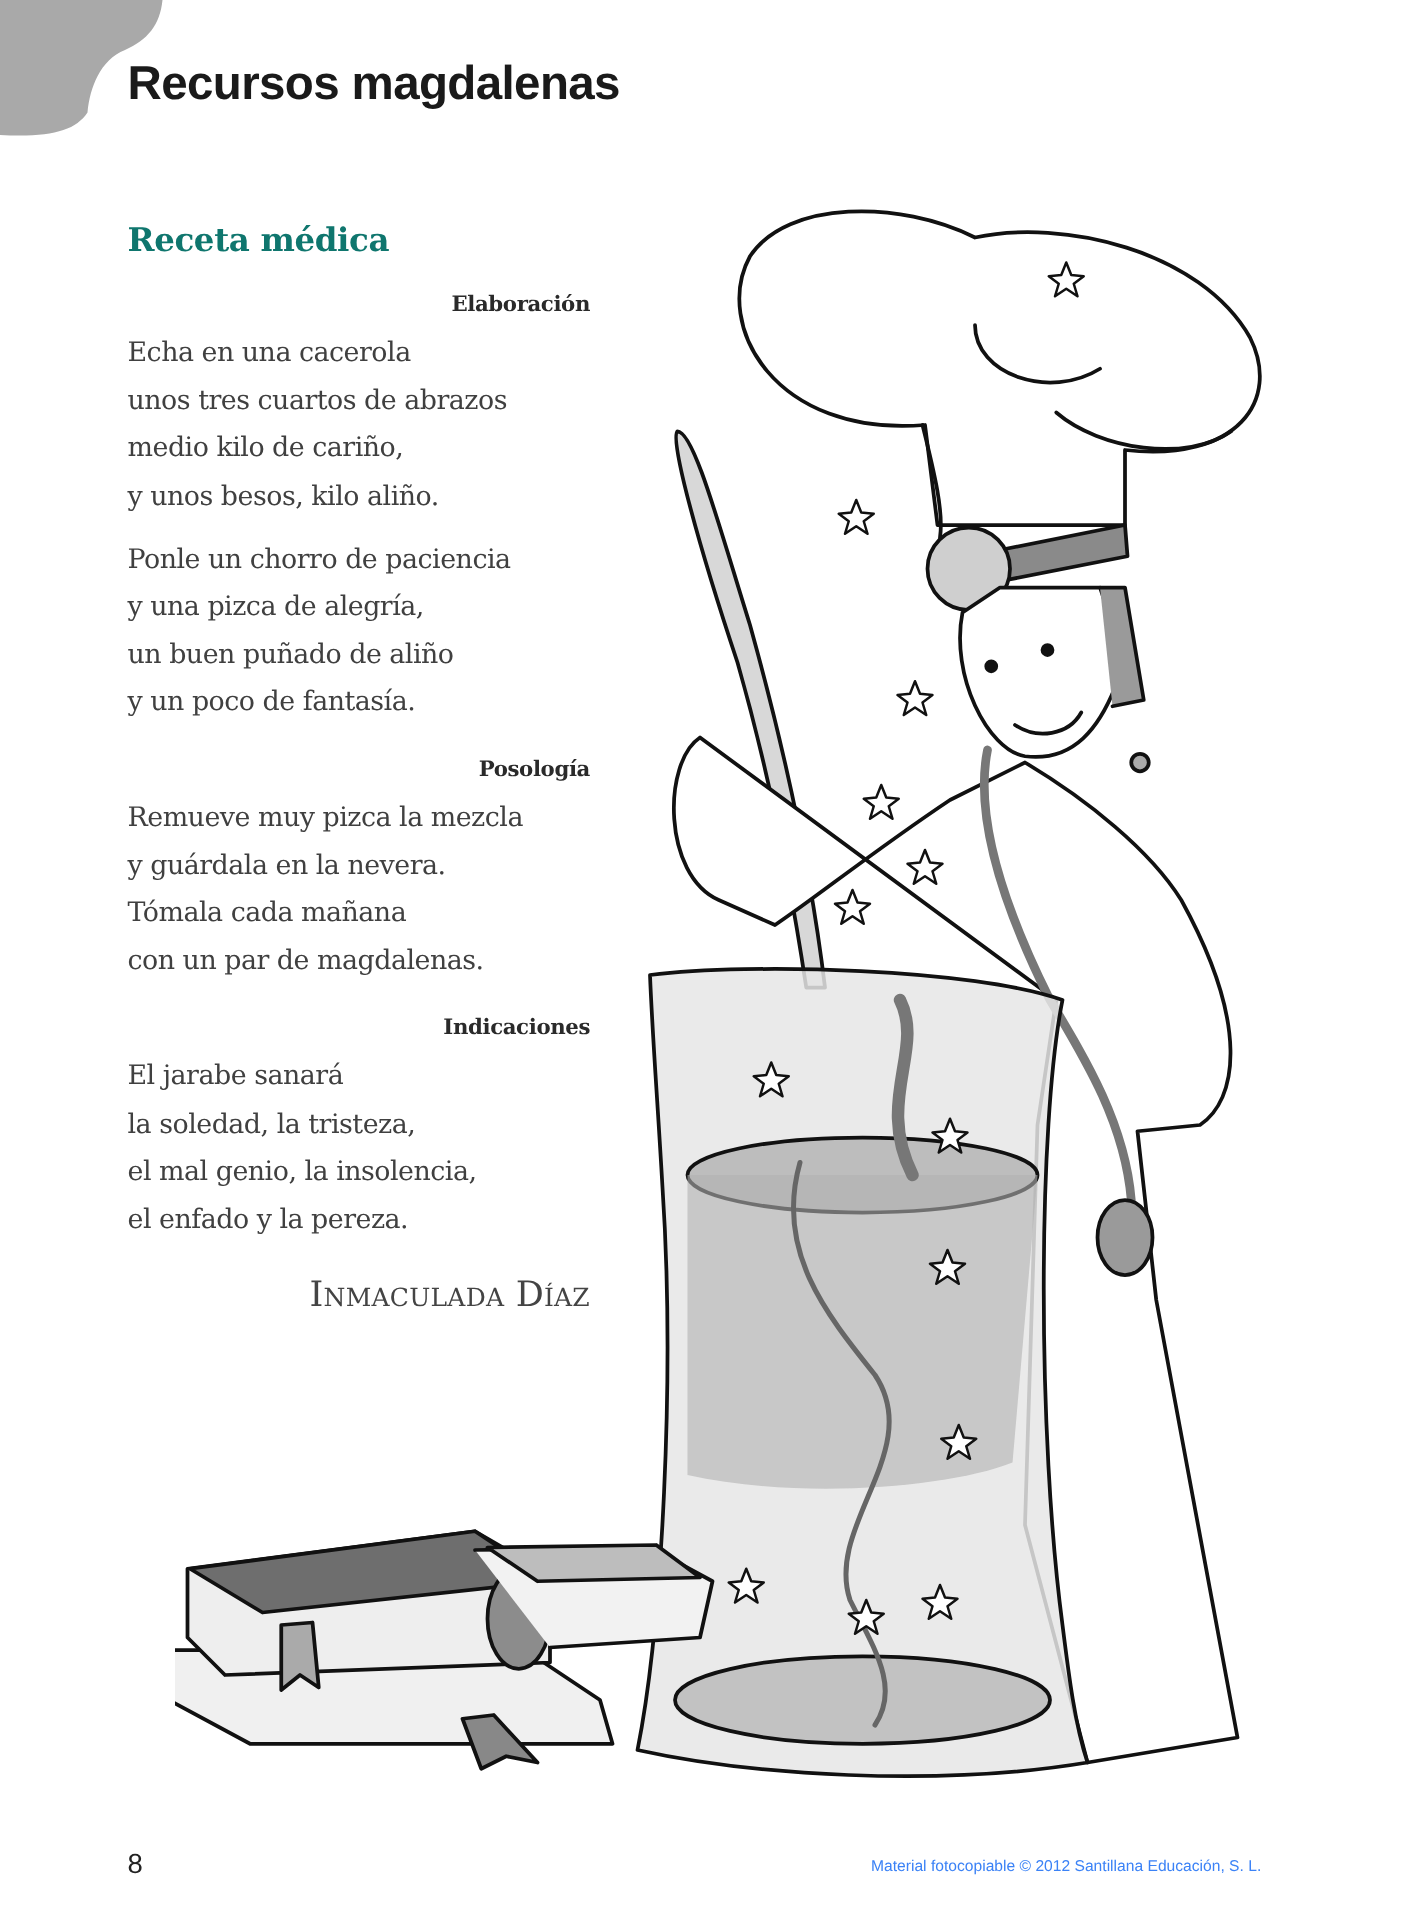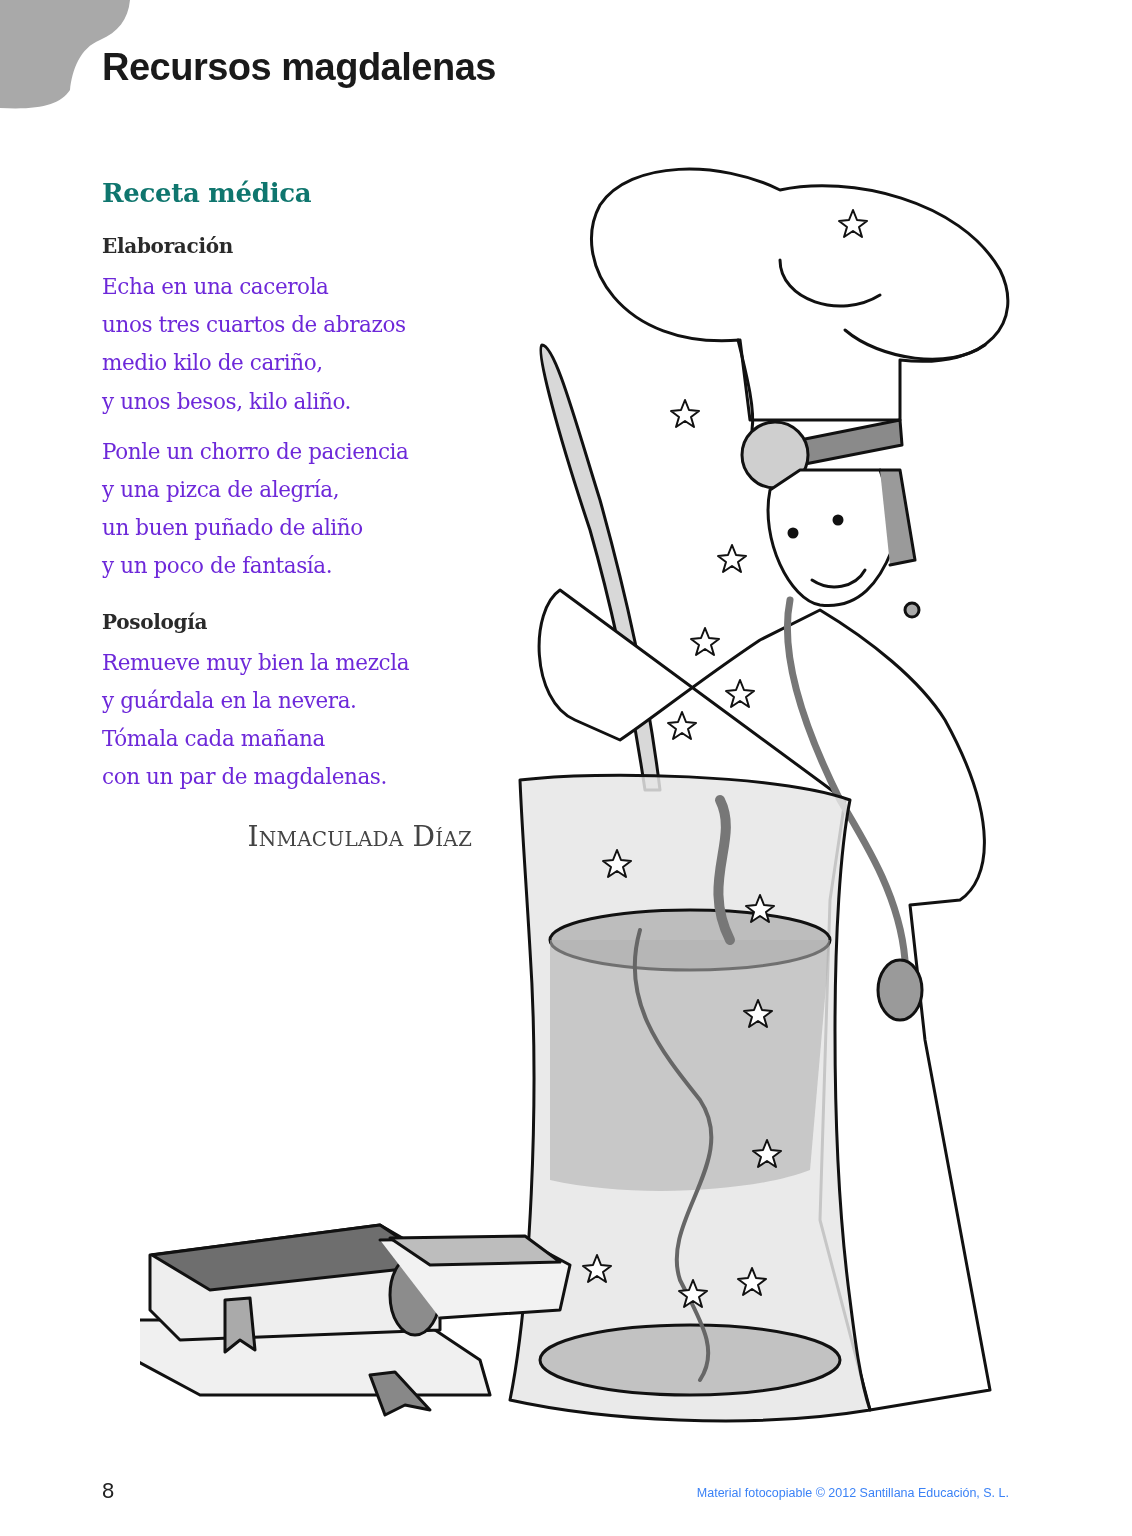"Elaboración" .section-heading { font-size: 20px -> 17px; text-align: none -> right }
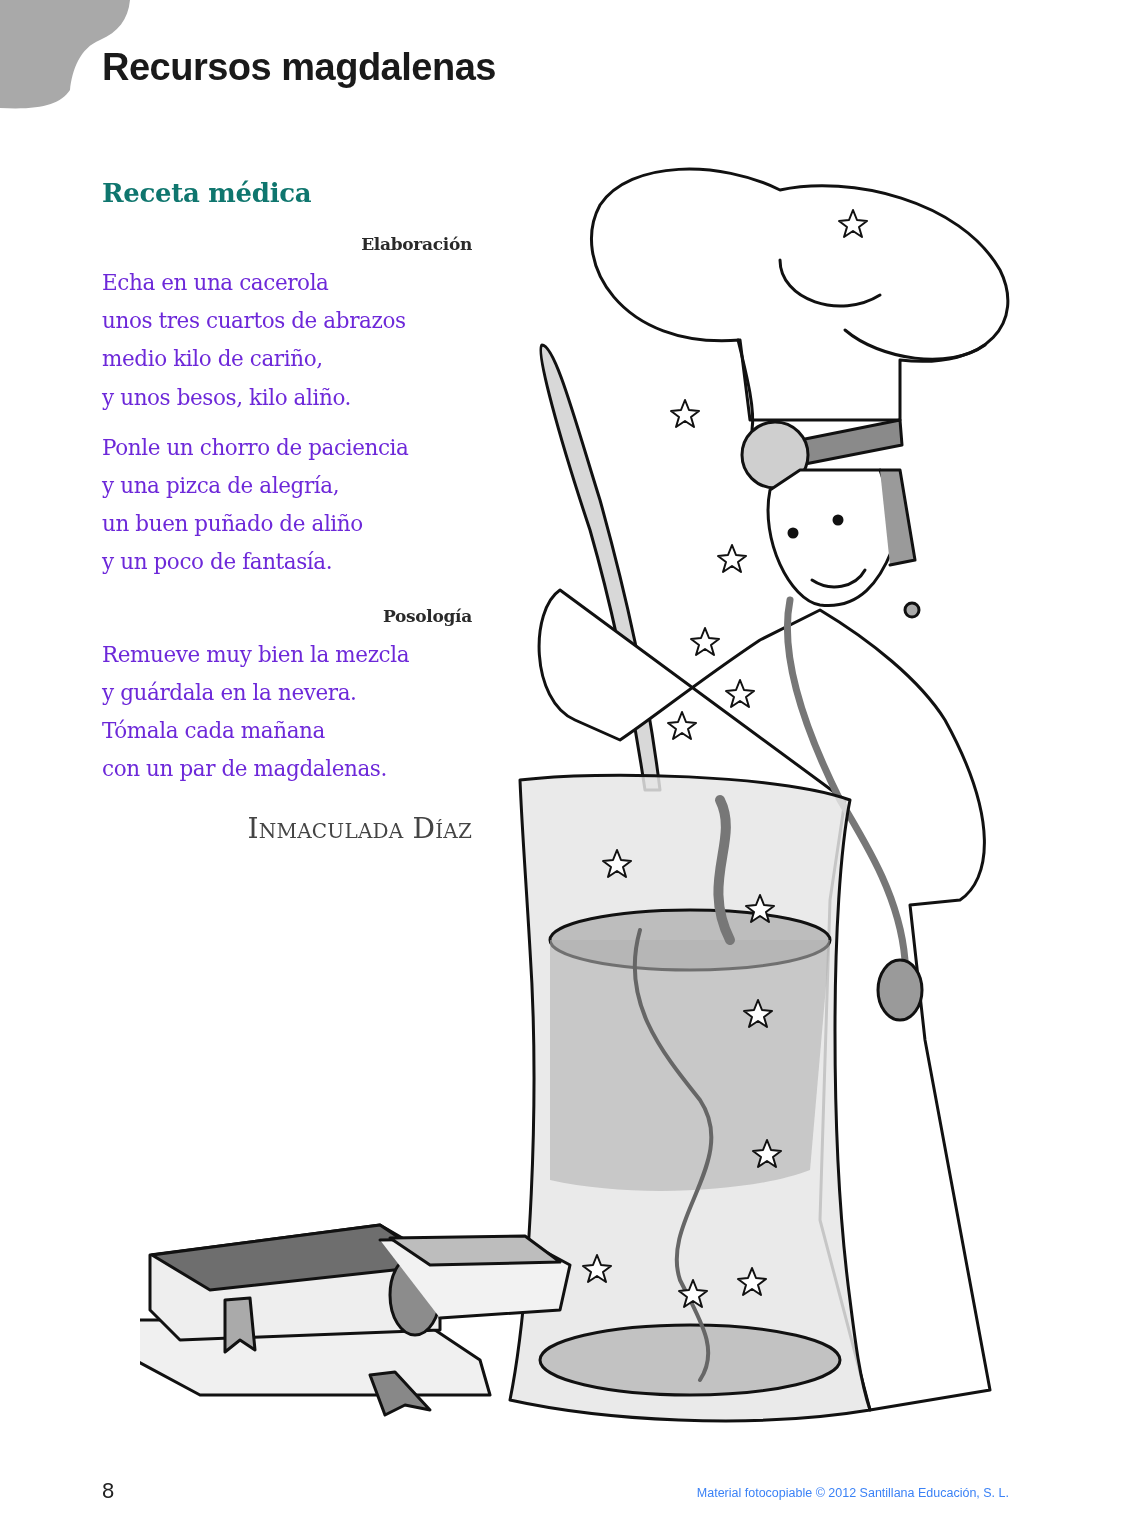"Echa en una cacerola" .verse { color: #6d28d9 -> #404040 }
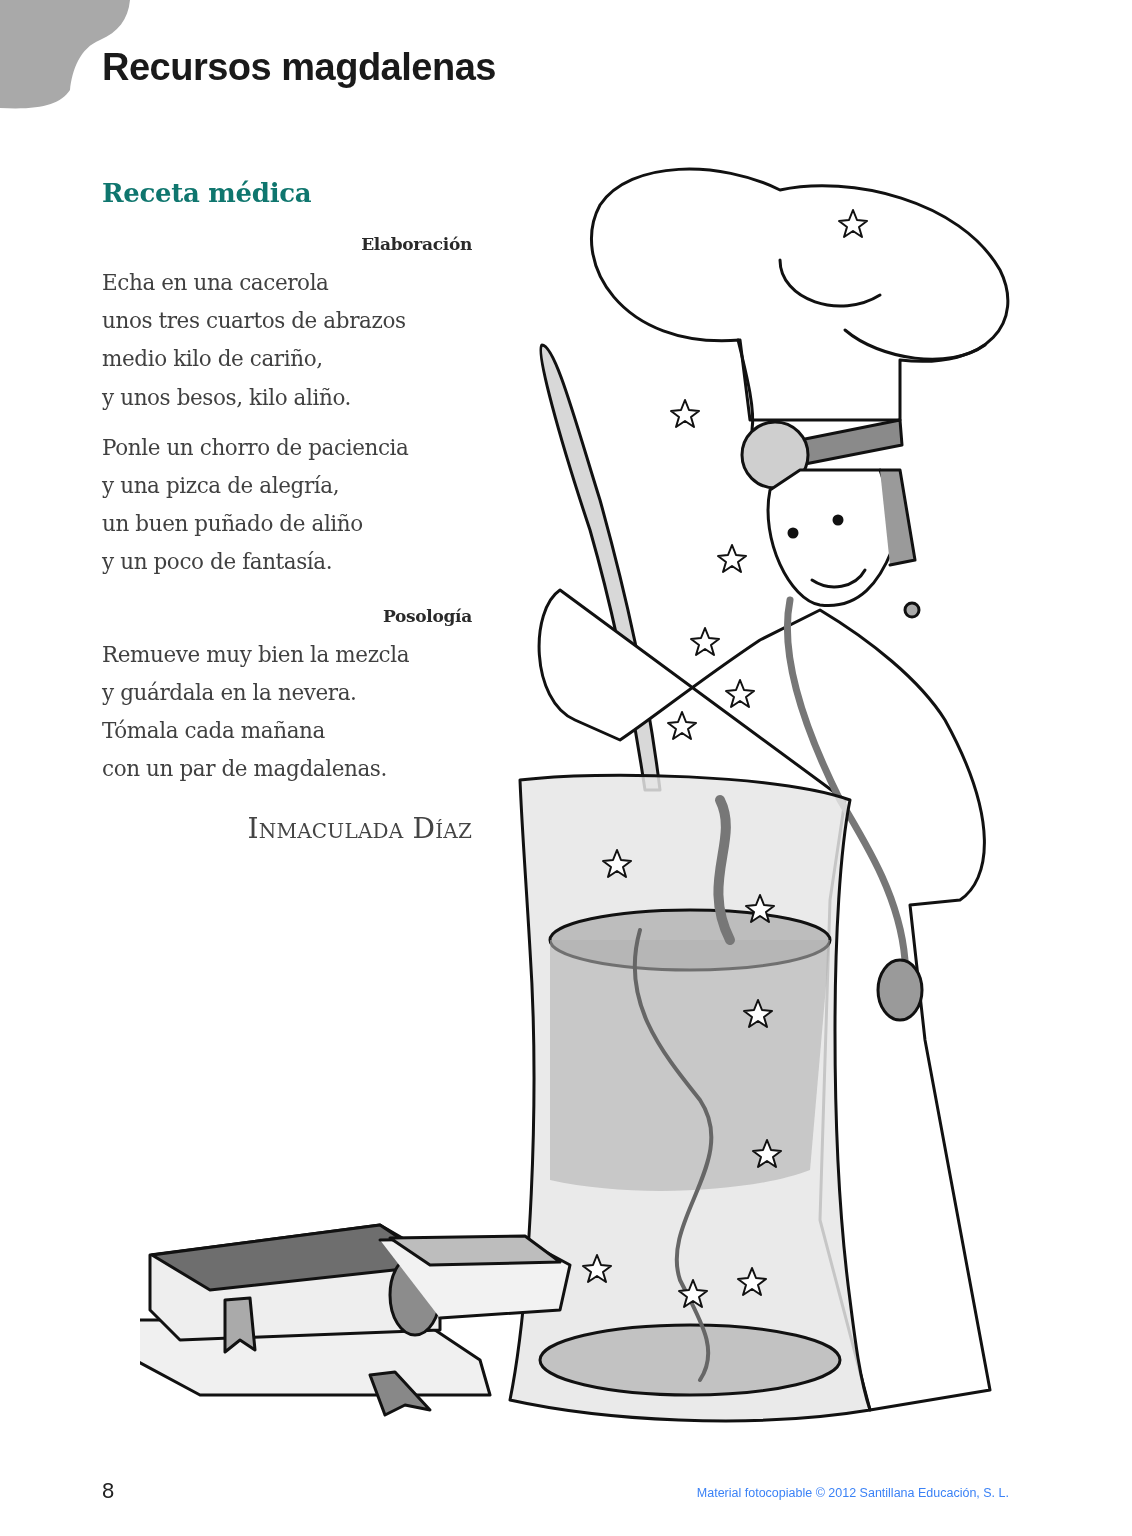"Remueve muy bien la mezcla" div.verse { text: bien -> pizca }
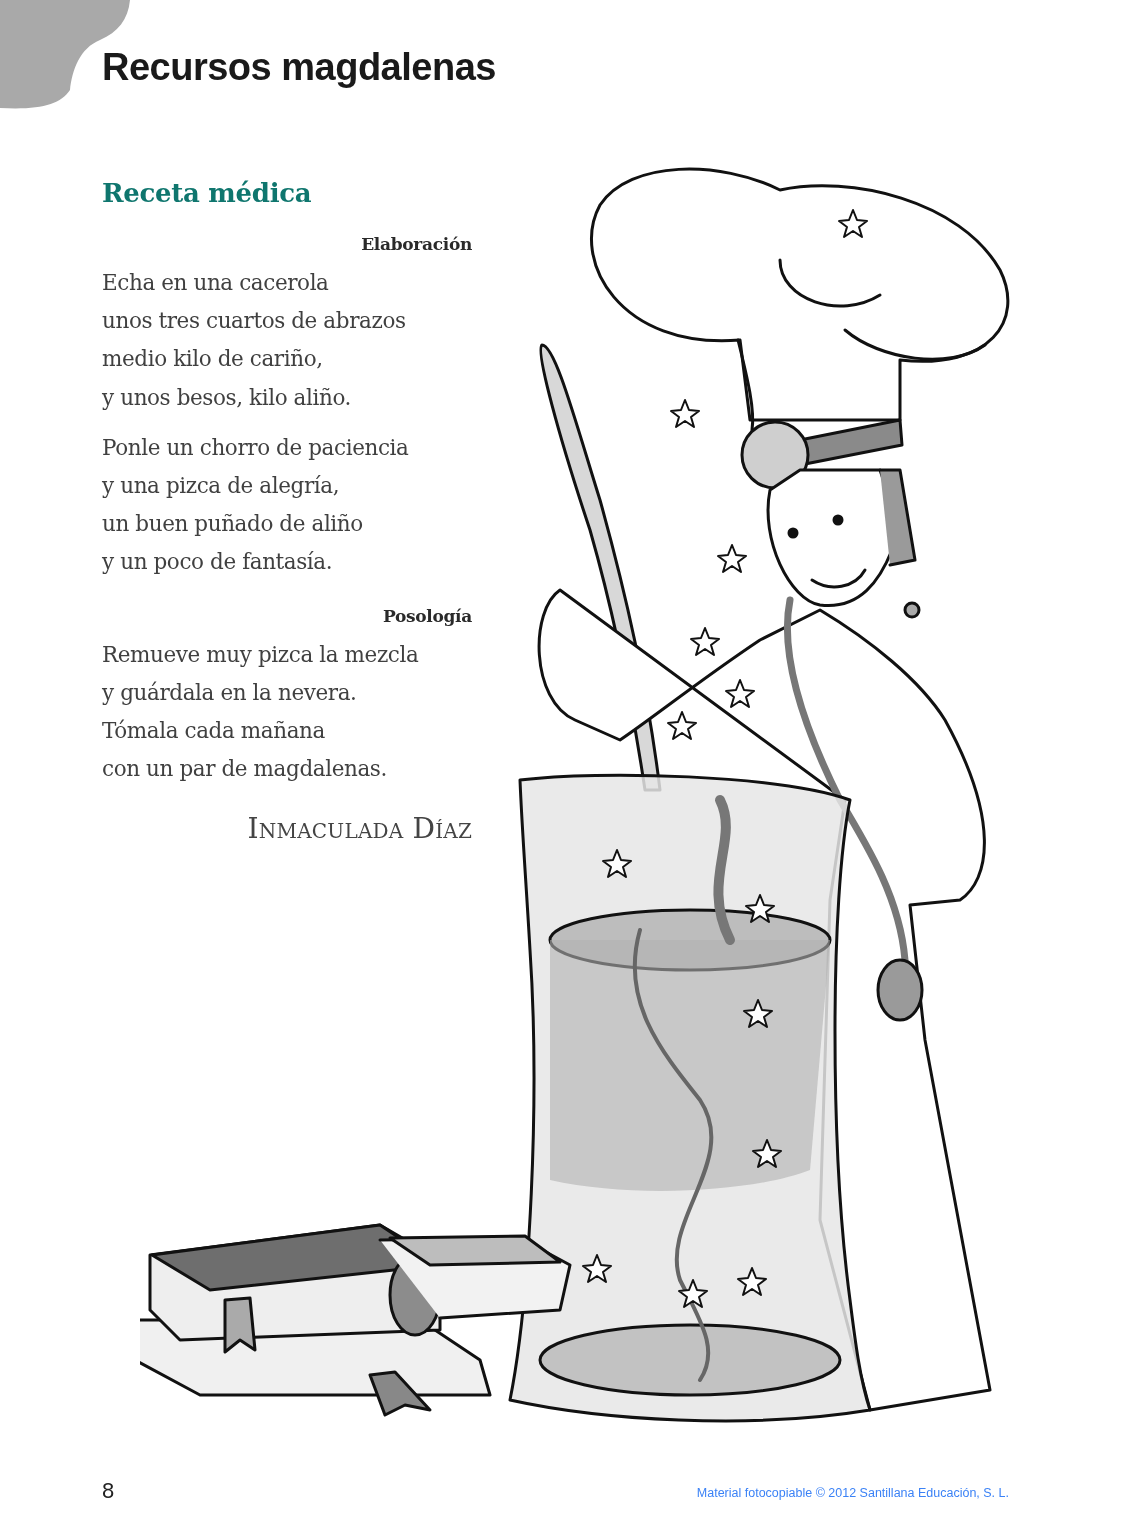"Indicaciones" div.section { html: none -> <div> <h3>Indicaciones</h3> <div> <div>El jarabe sanará</div> <div>la soledad, la tristeza,</div> <div>el mal genio, la insolencia,</div> <div>el enfado y la pereza.</div> </div> </div> }
